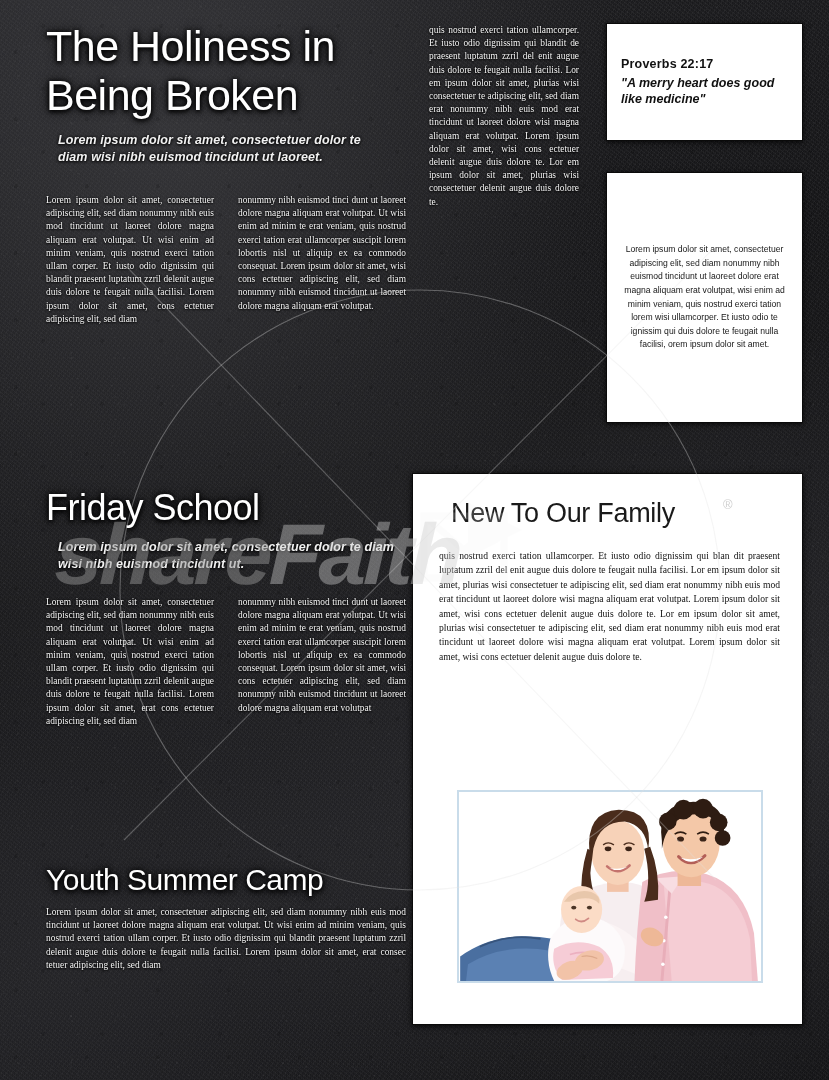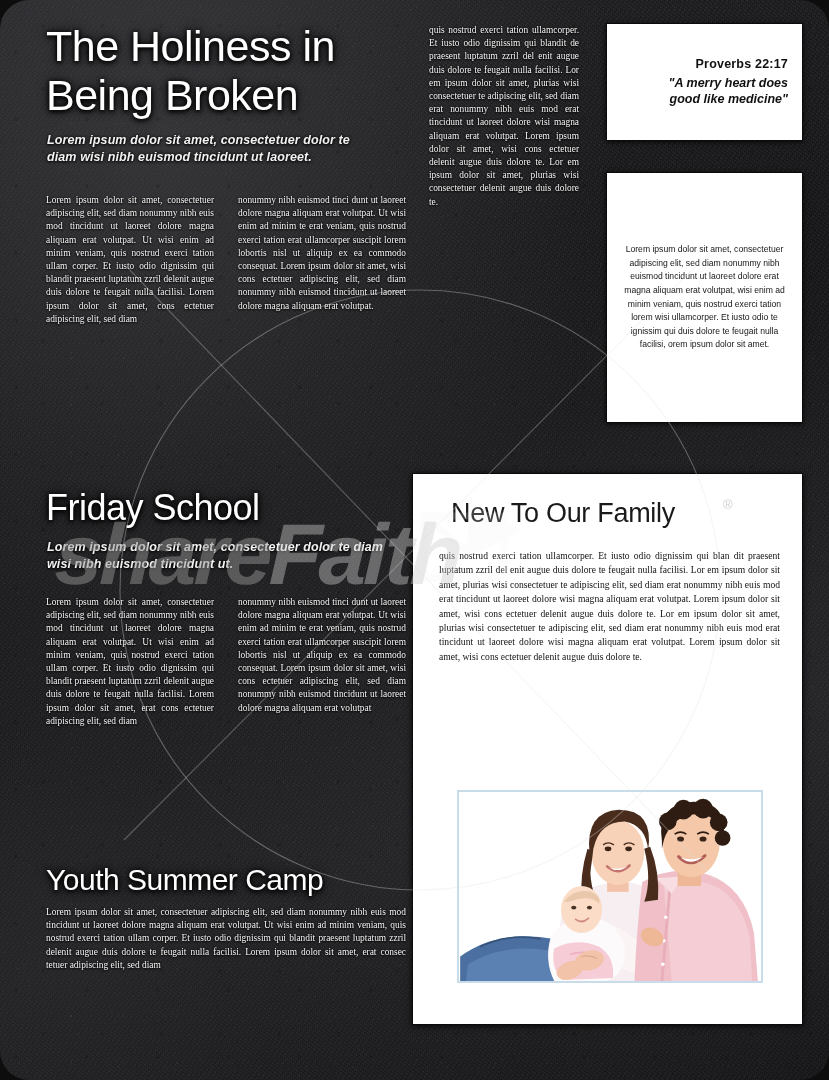"The Holiness in Being Broken" #page { border-radius: 29px -> none }
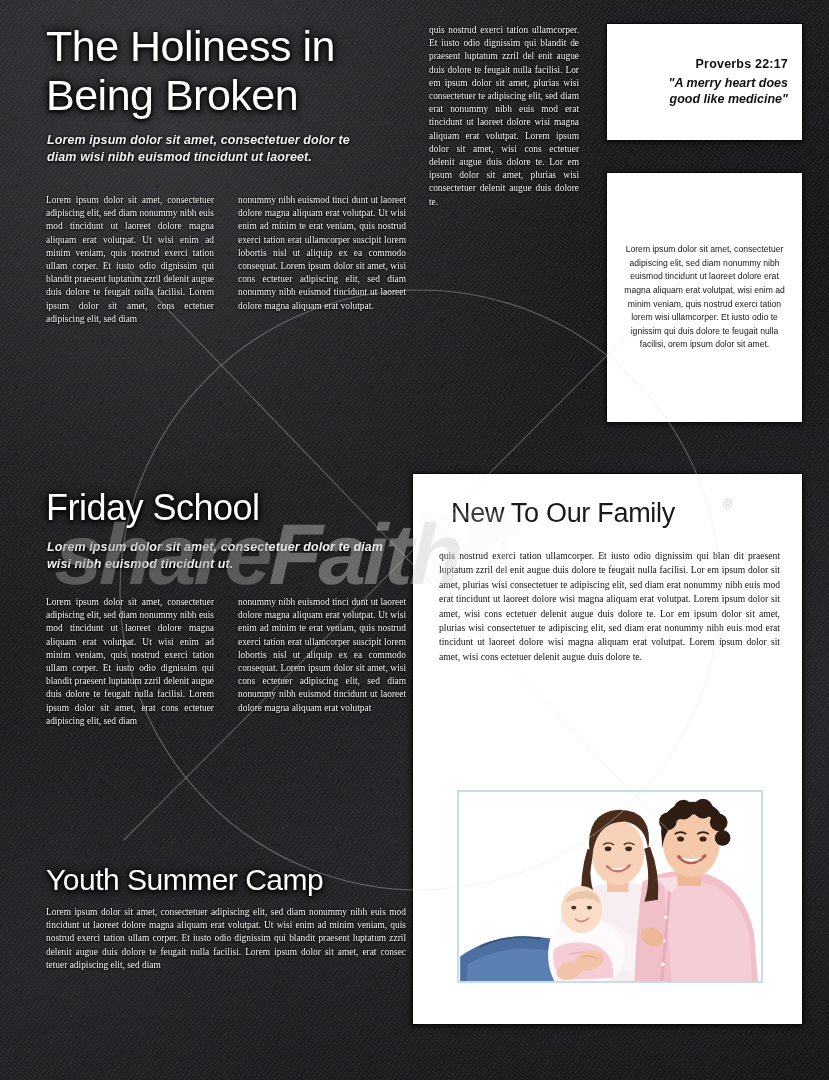"Proverbs 22:17" #verse-inner { margin-left: 32px -> none; text-align: right -> left }
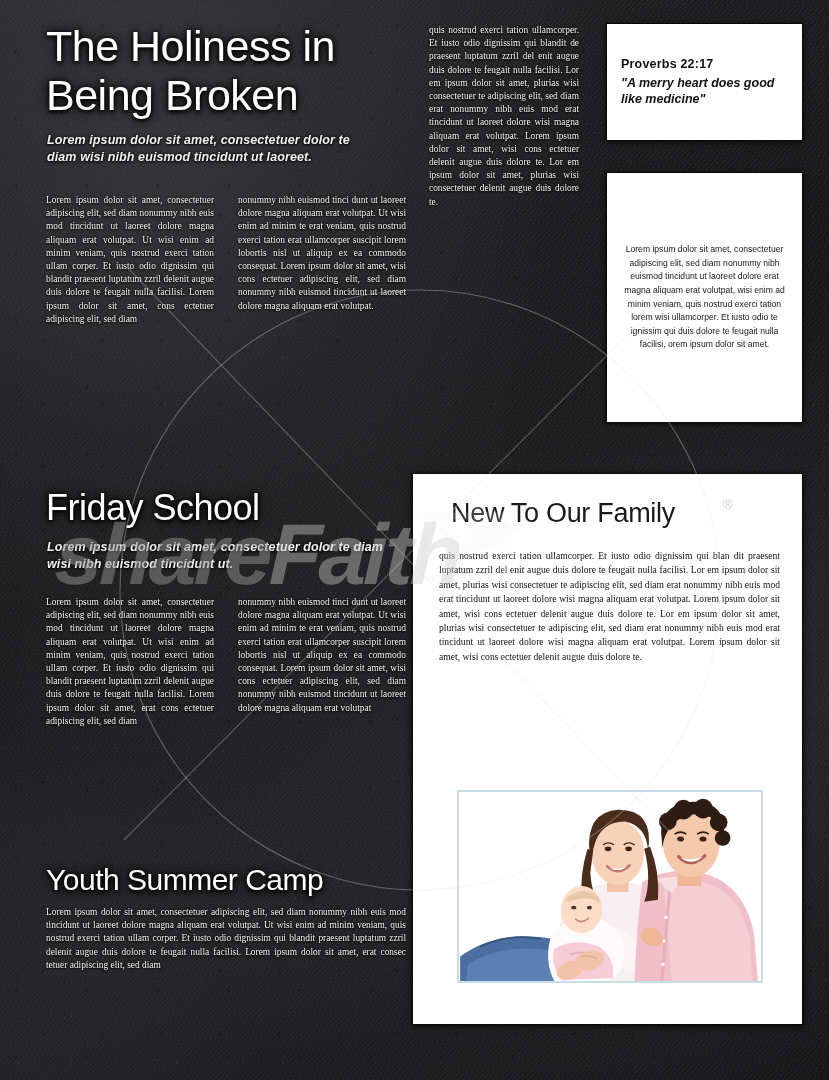"Lorem ipsum dolor sit amet, consectetuer dolor" .sub { margin: 1px -> 12px }
